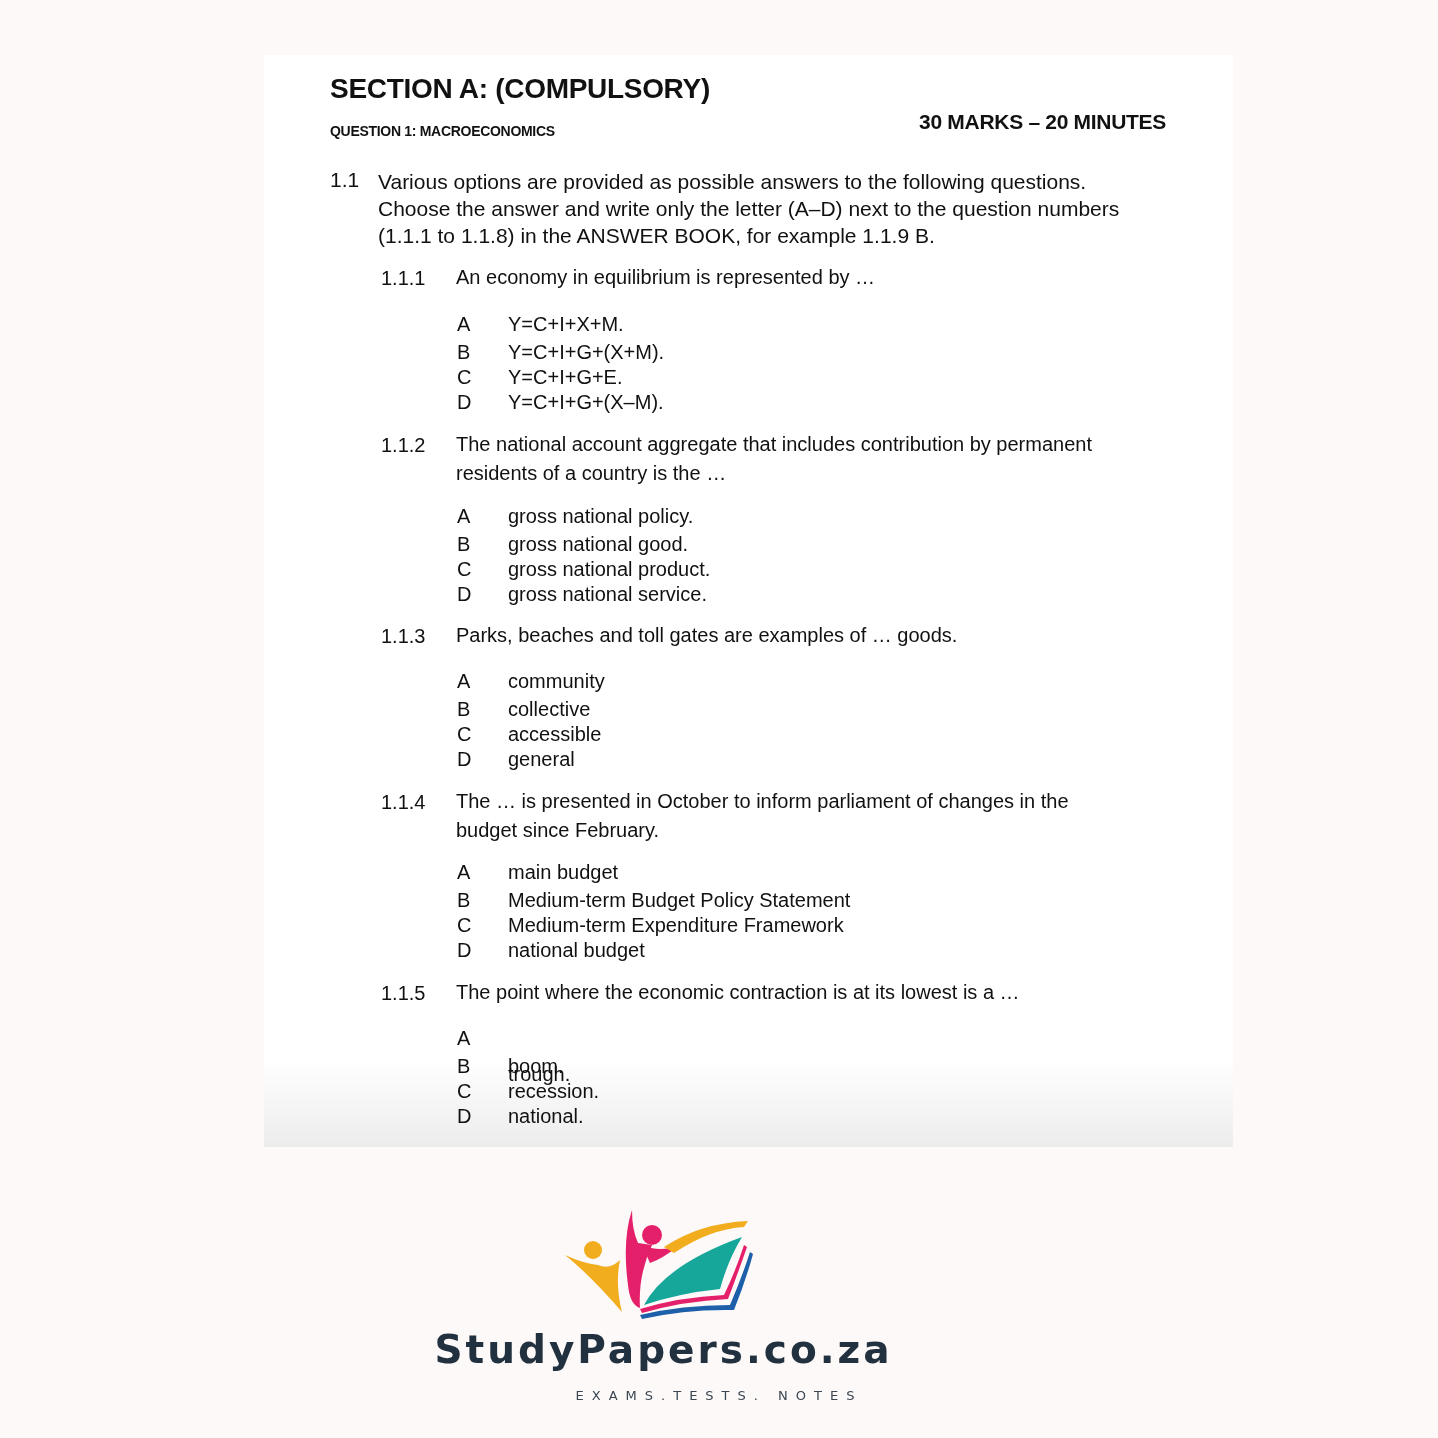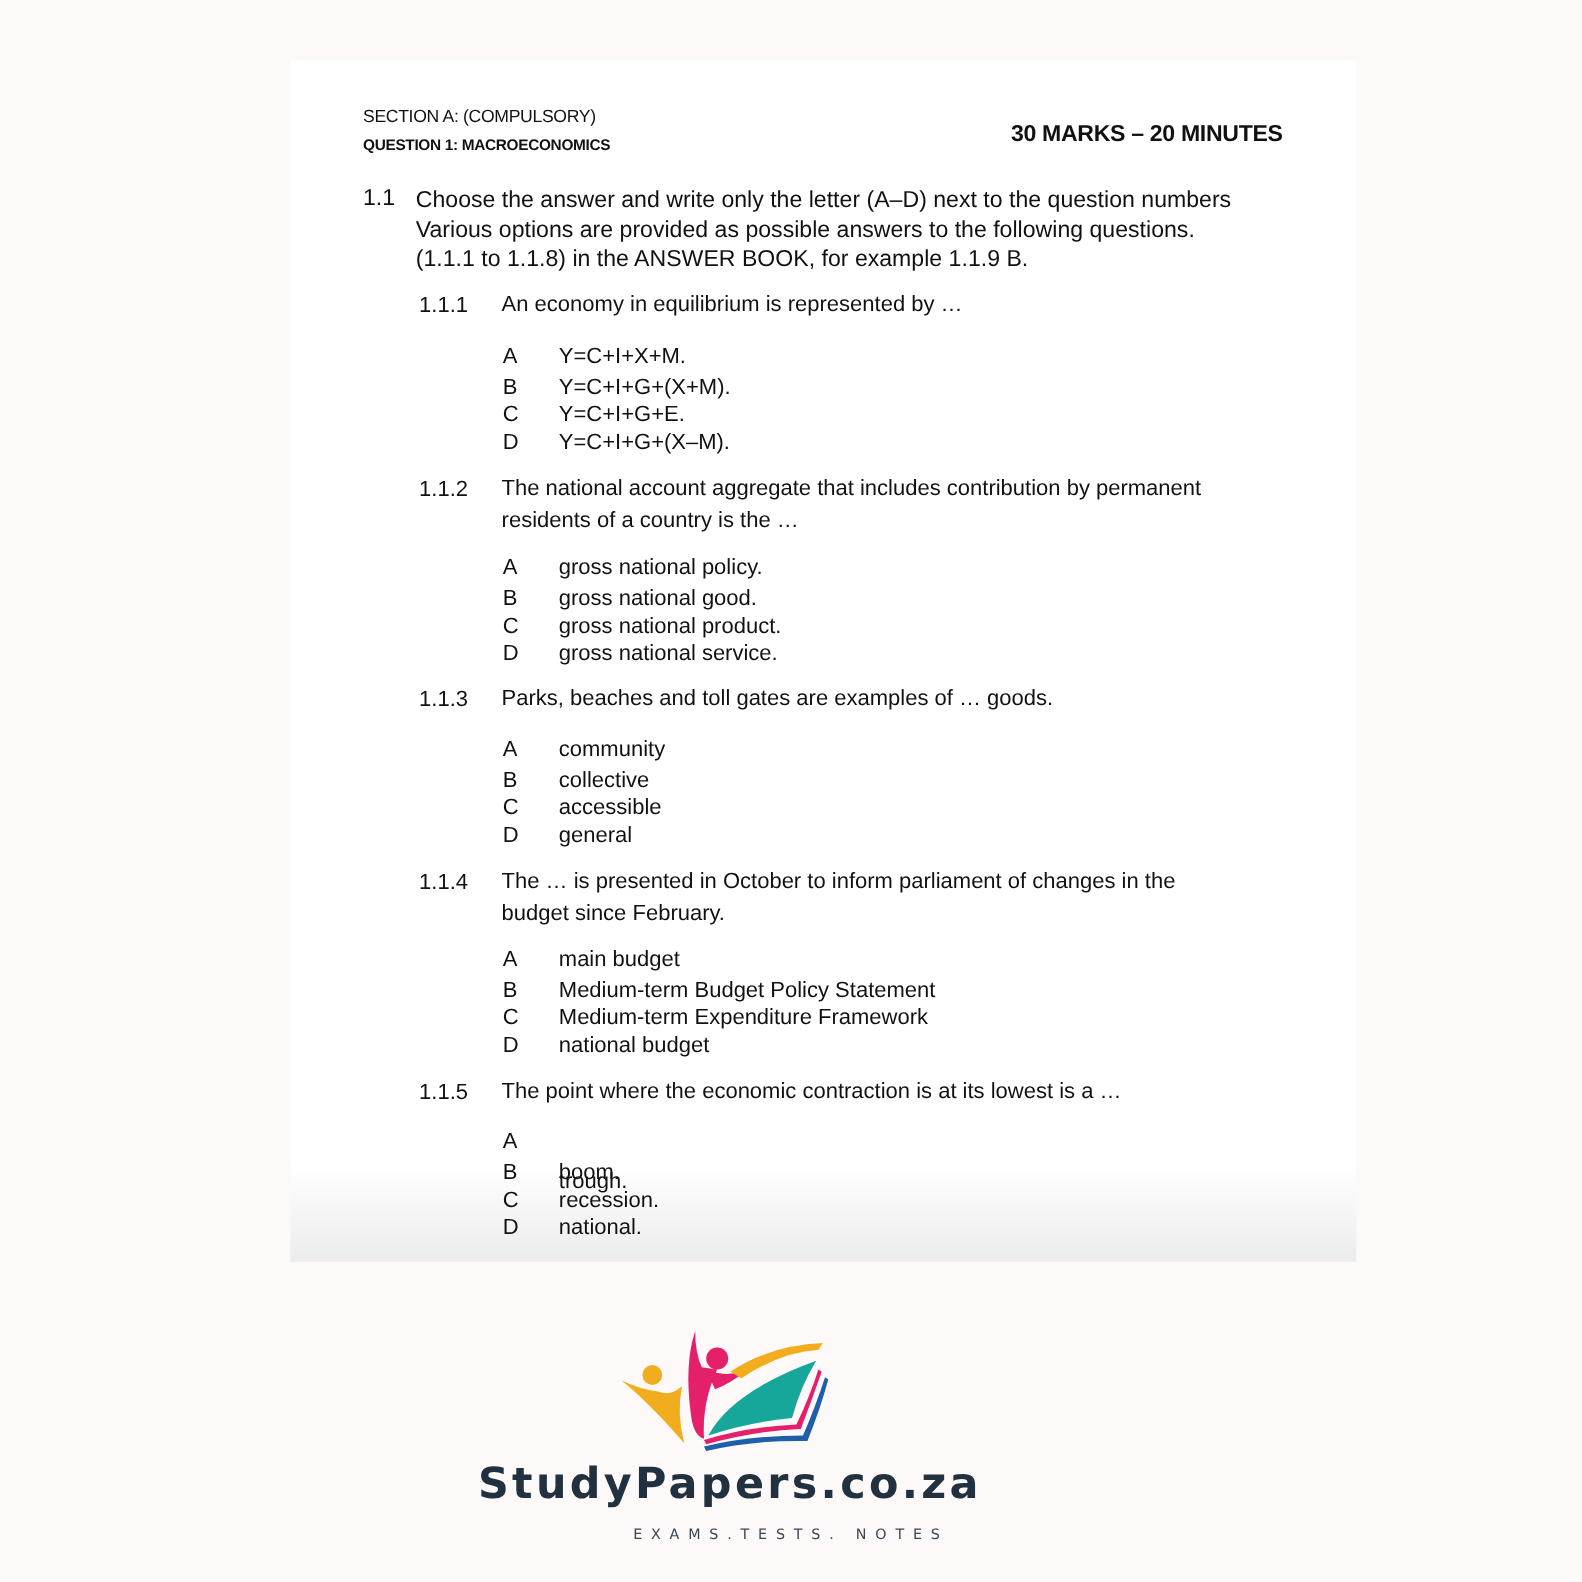"SECTION A: (COMPULSORY)" .section-title { font-size: 16px -> 28px; font-weight: normal -> bold; margin-top: 25px -> none }
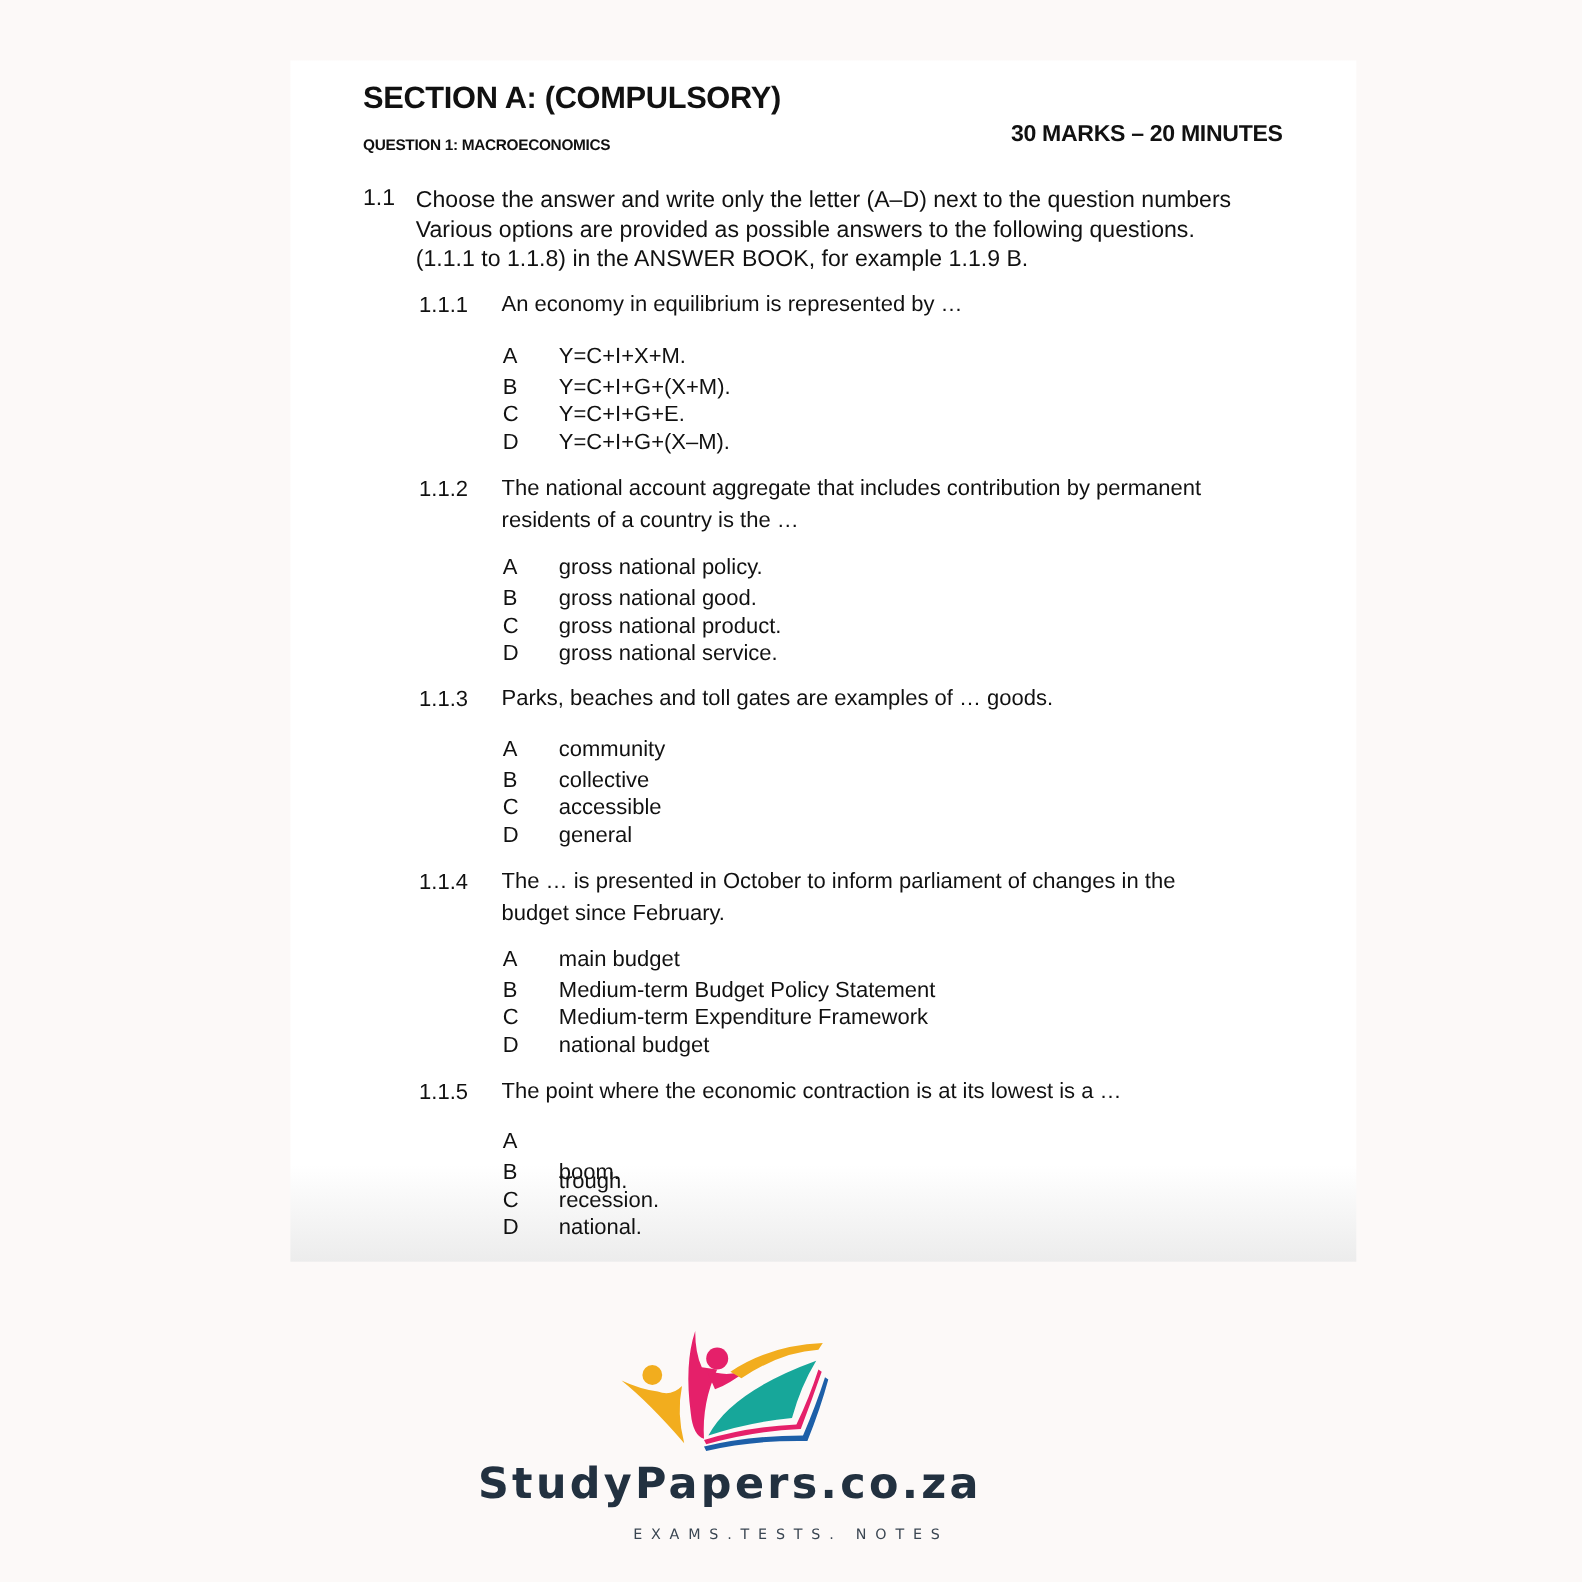"Choose the answer and write" span.l { order: before "Various options are provided as" -> after "Various options are provided as" }
